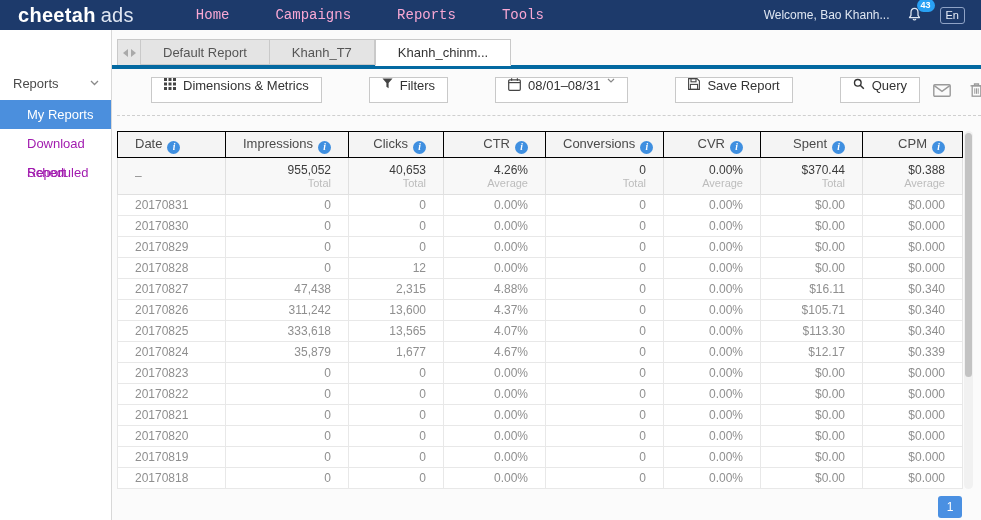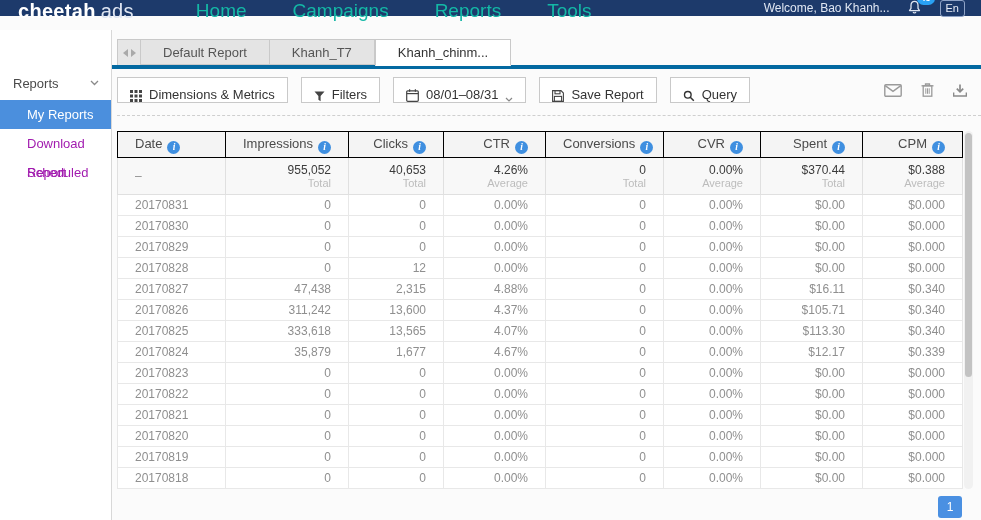"cheetah ads" .navbar { align-items: none -> center; height: 16px -> 30px }
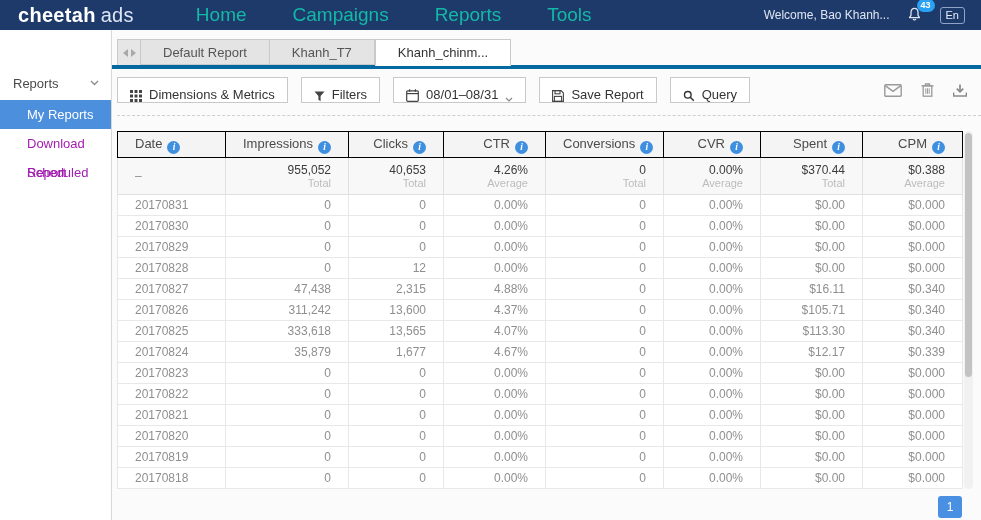"Home" .nav-item { color: #14b8a6 -> #f9a8d4; font-family: none -> Liberation Mono, monospace; font-size: 19px -> 14px }
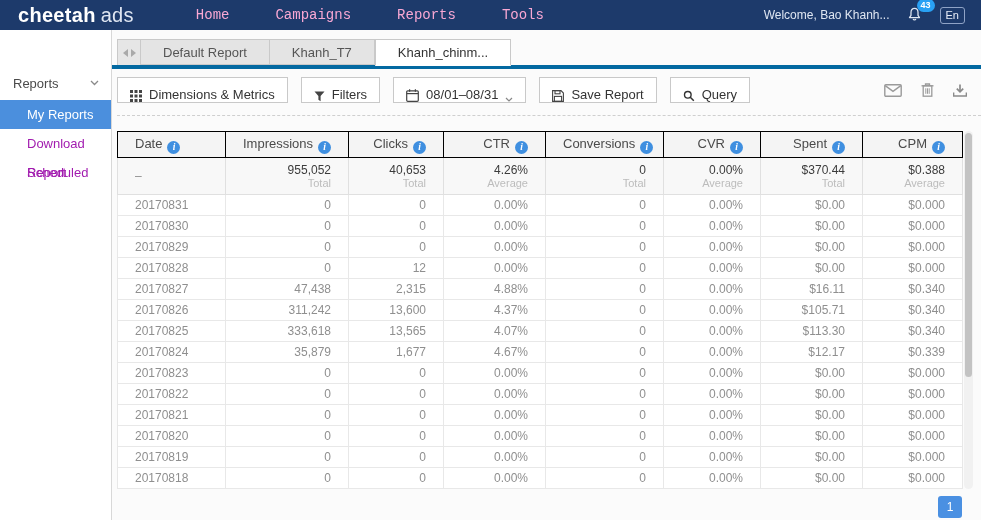"Dimensions & Metrics" .btn { align-items: flex-end -> flex-start; margin-left: none -> 34px }
